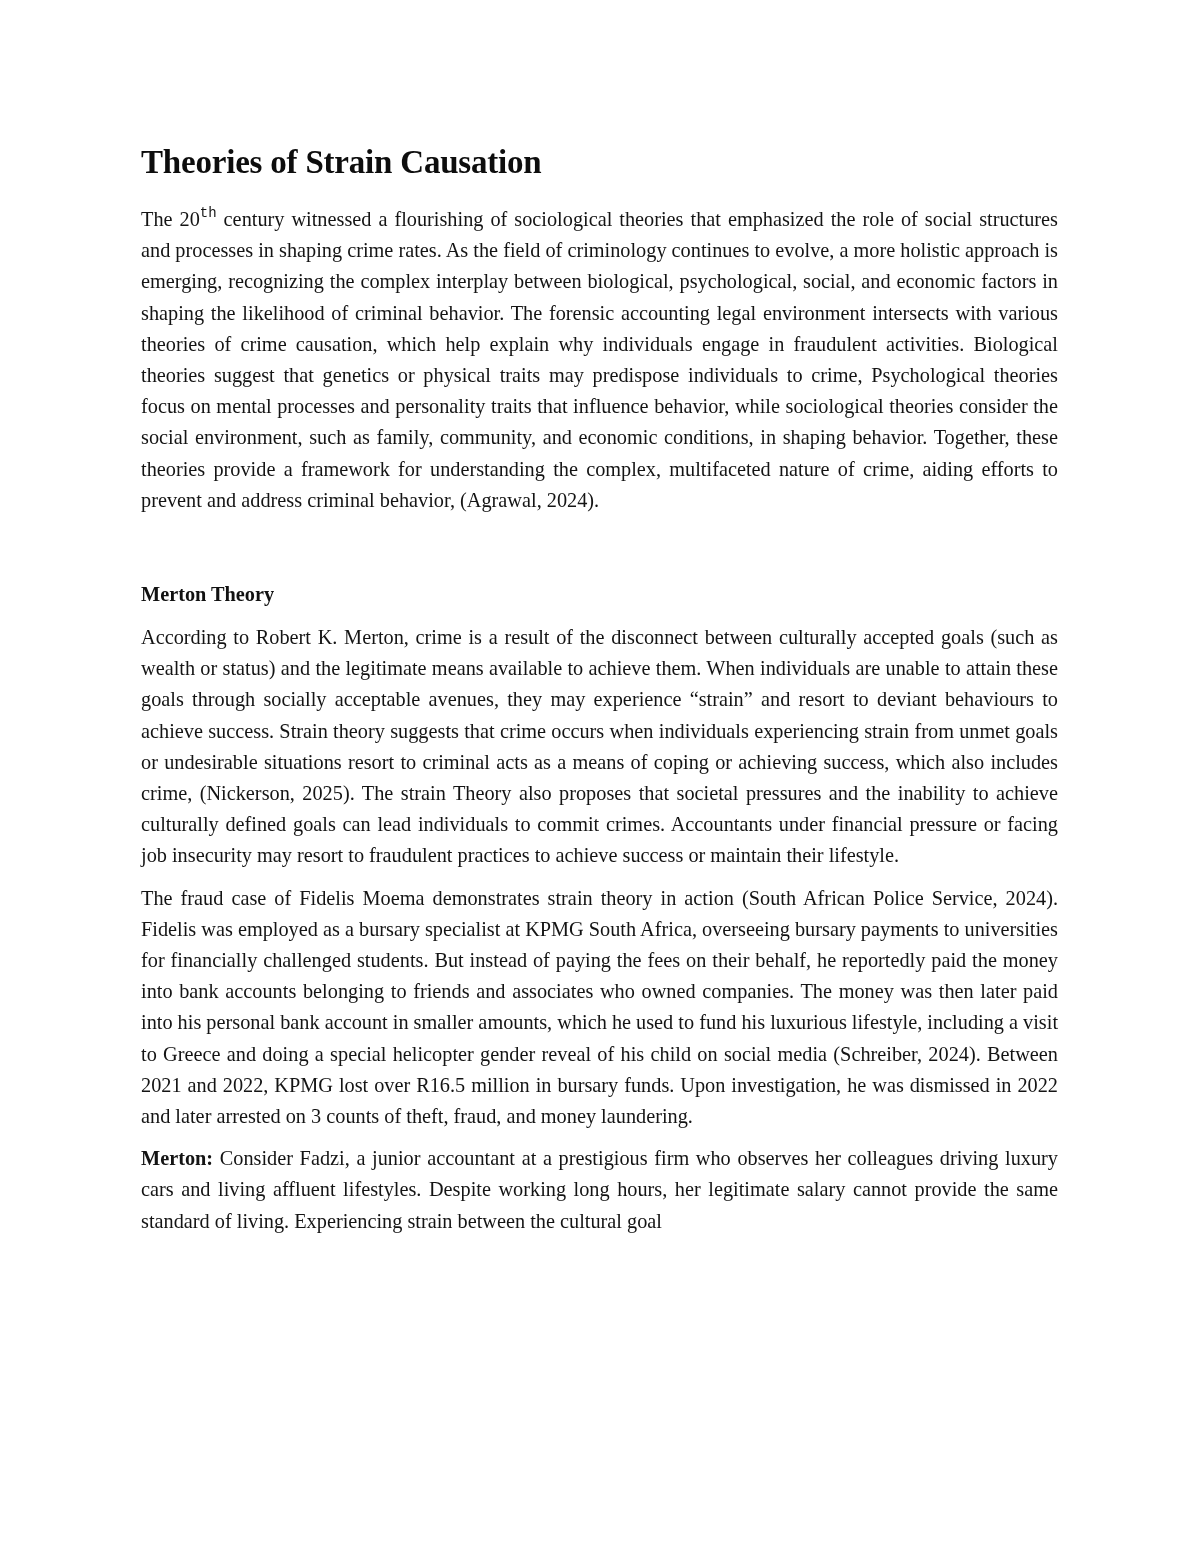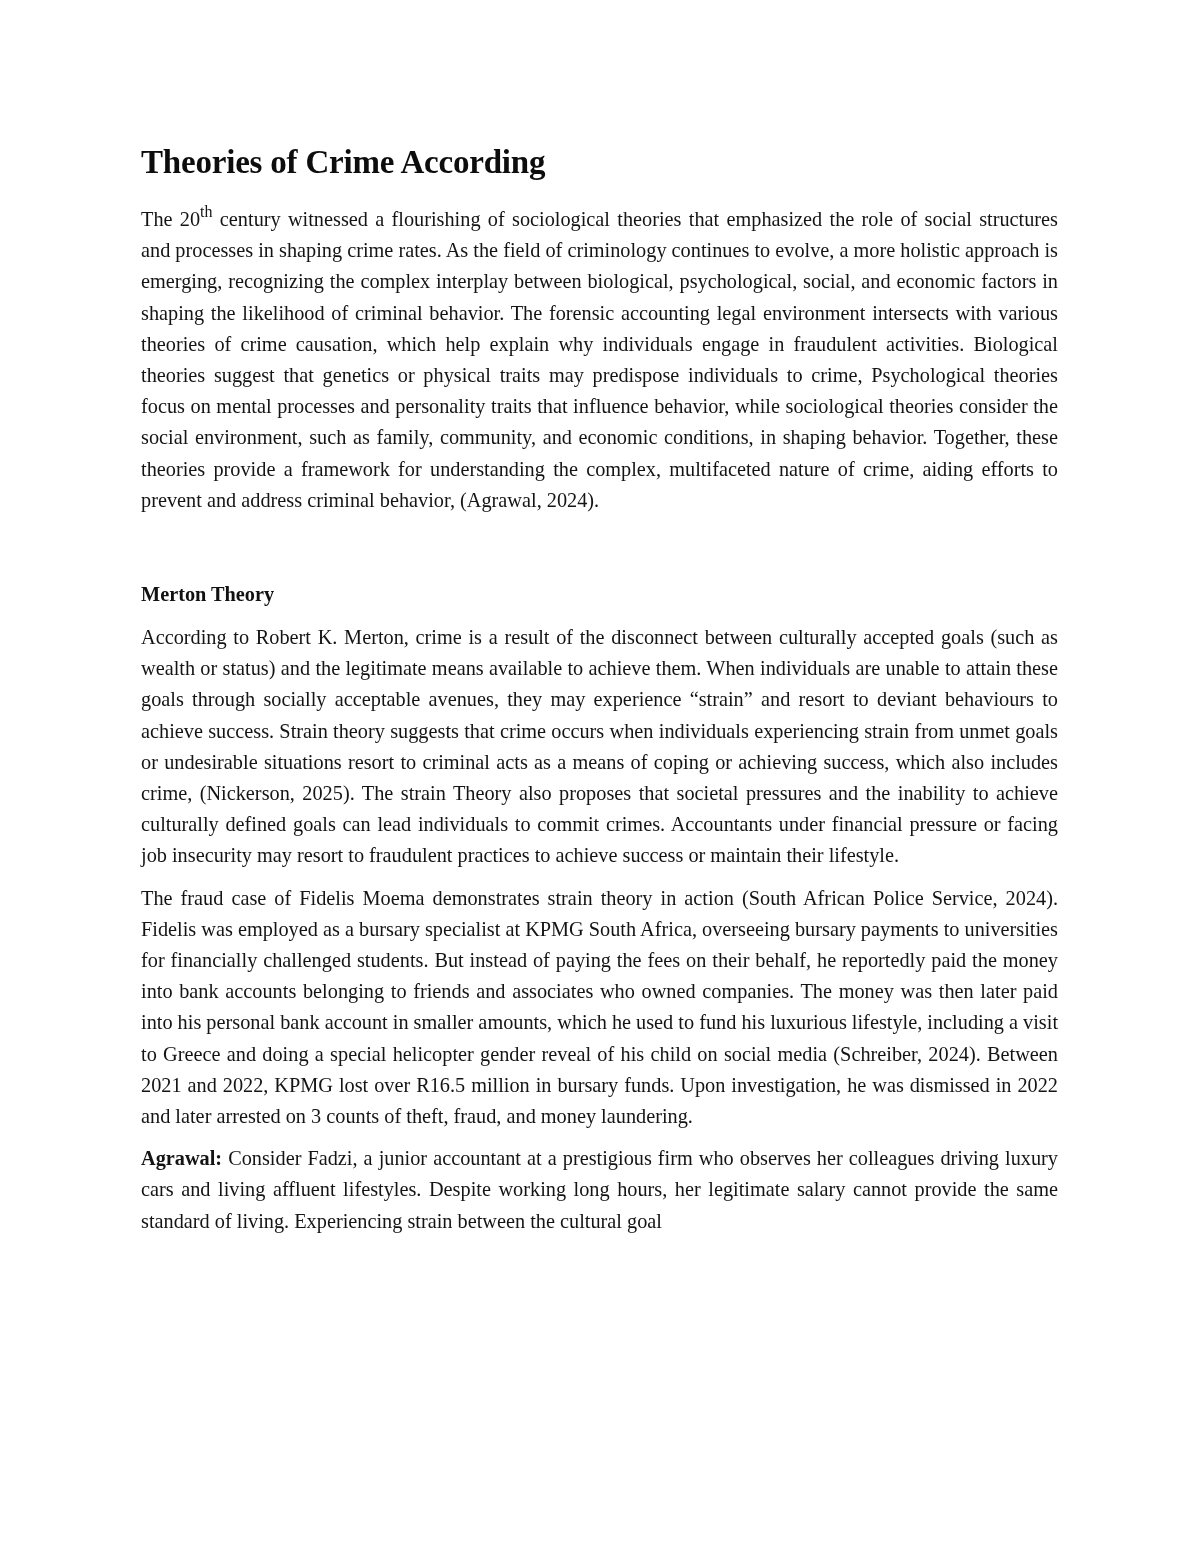"Theories of Crime According" h1.title { text: Crime According -> Strain Causation }
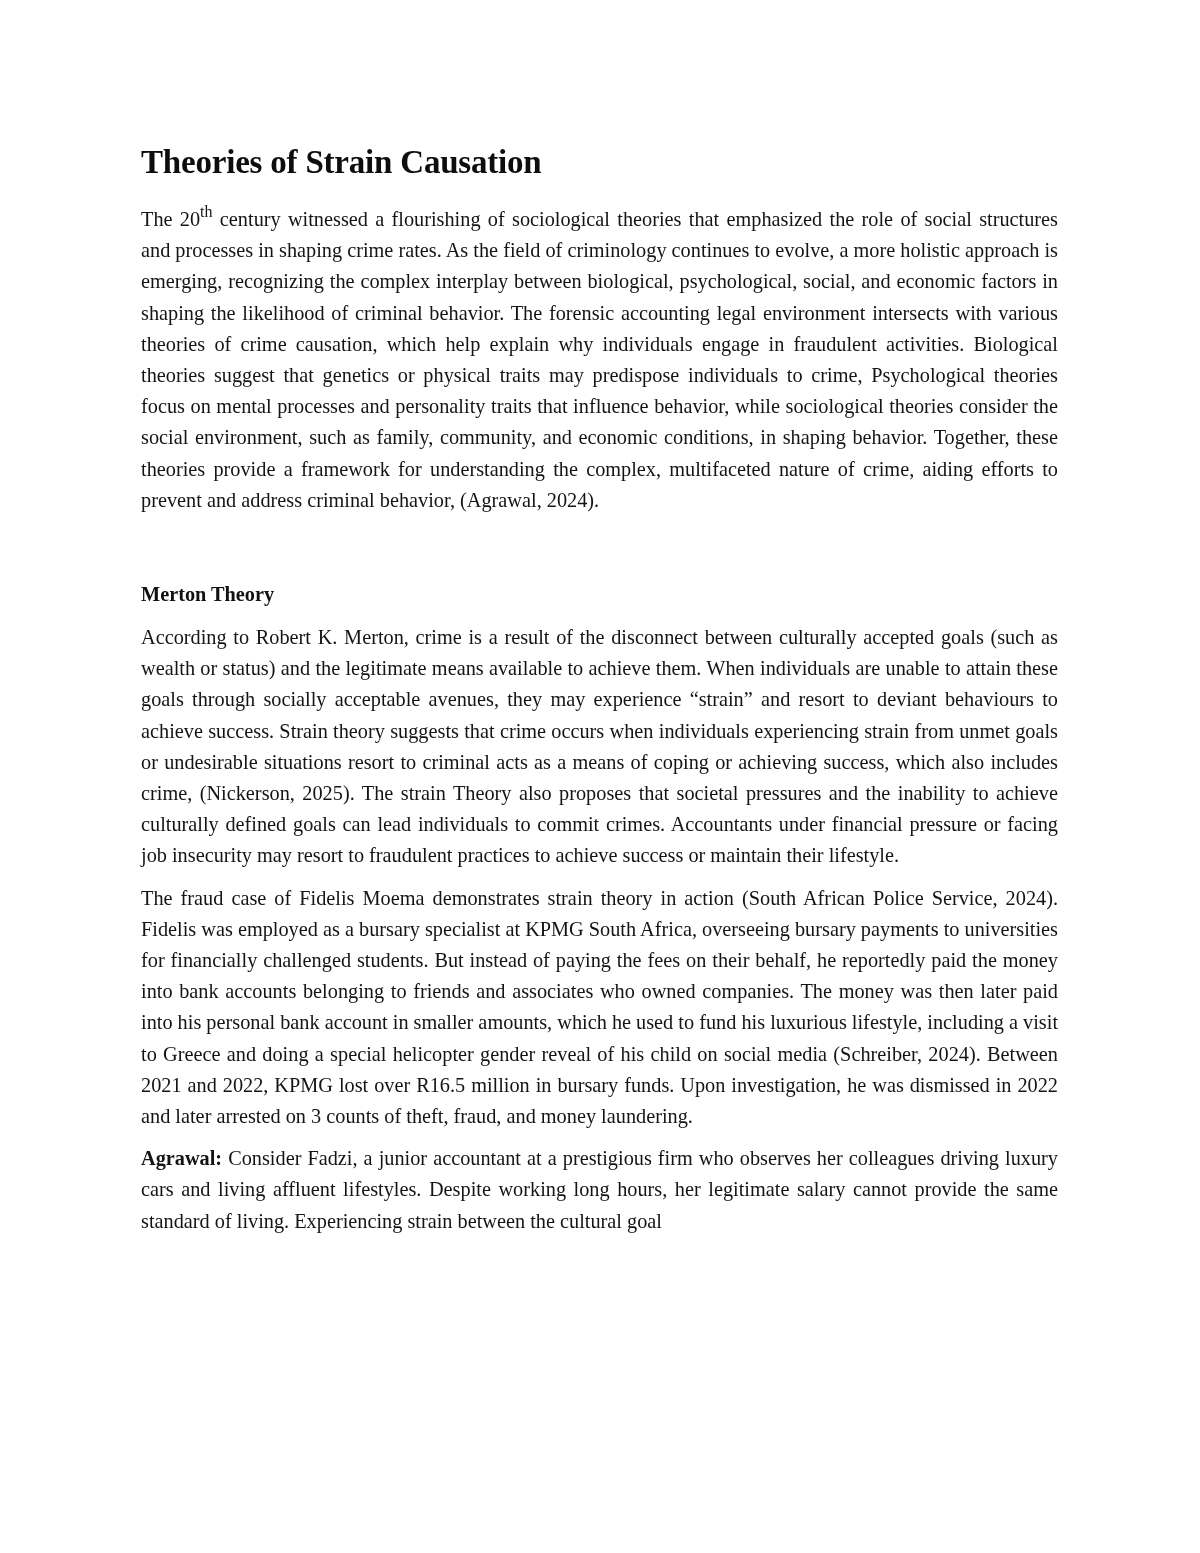"th" .para sup { font-family: none -> Liberation Mono, monospace; font-size: 16px -> 14px }
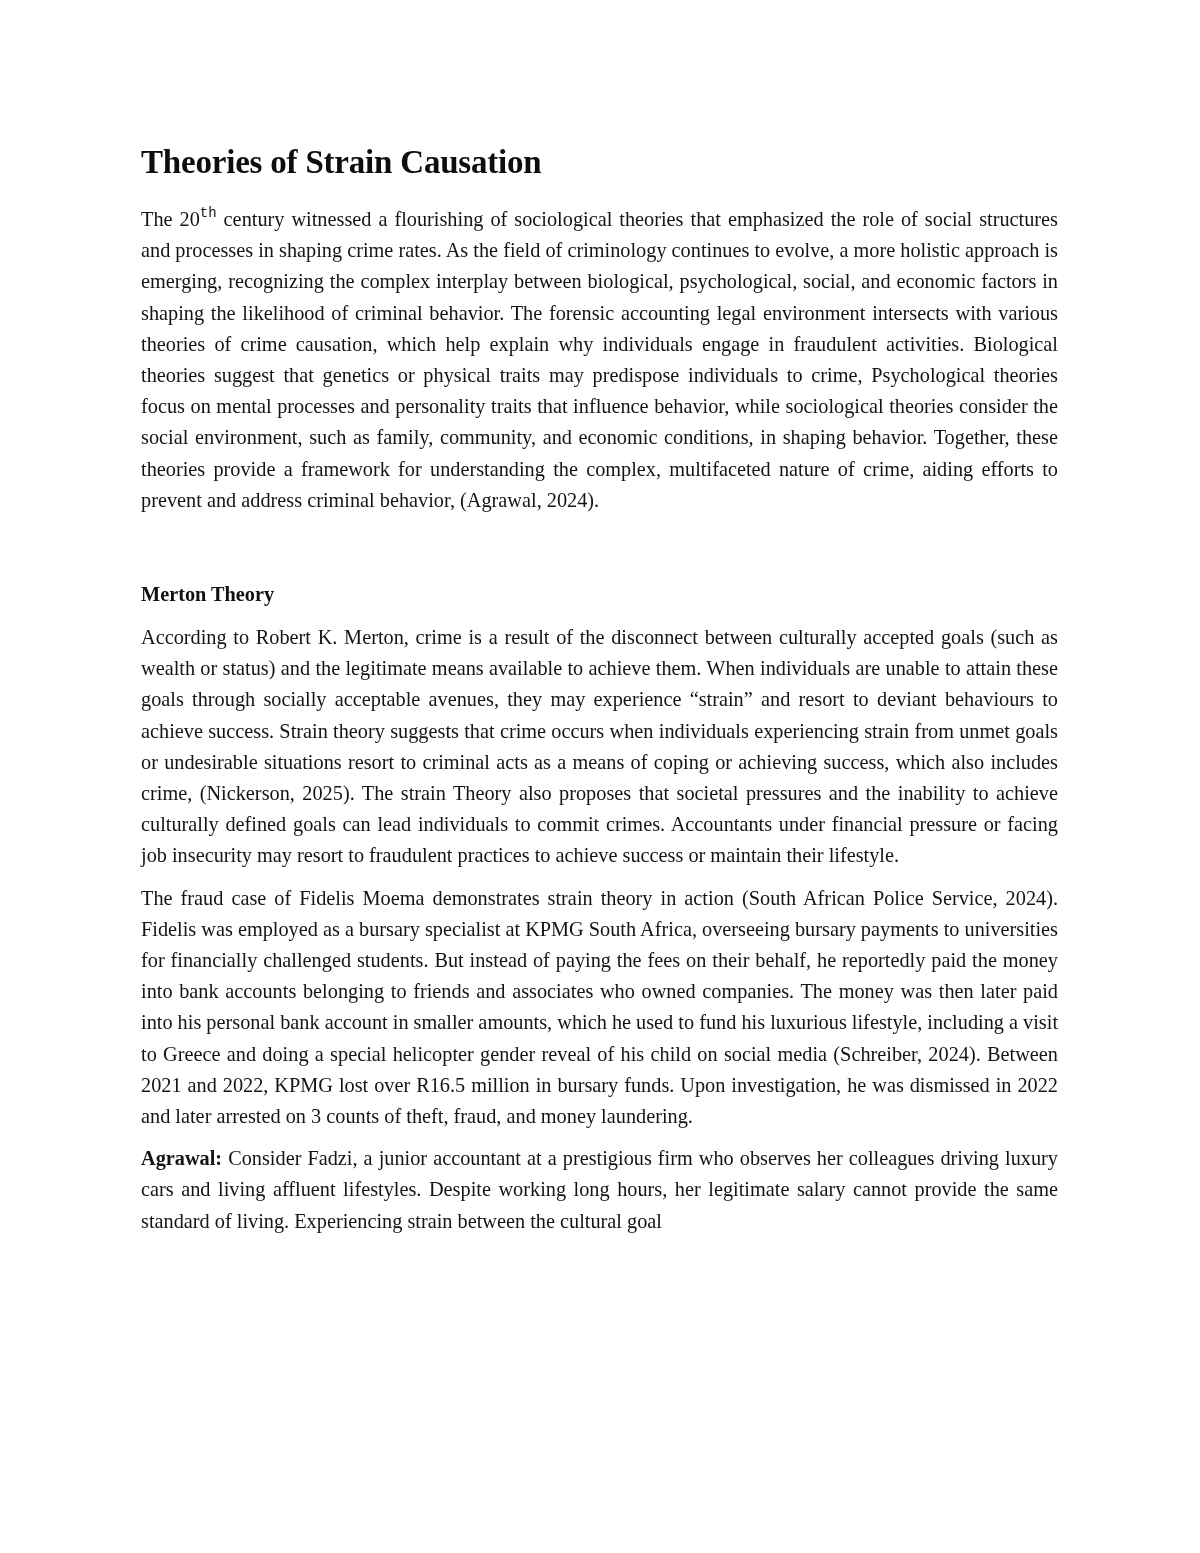"Agrawal:" span.bold-lead { text: Agrawal -> Merton }
